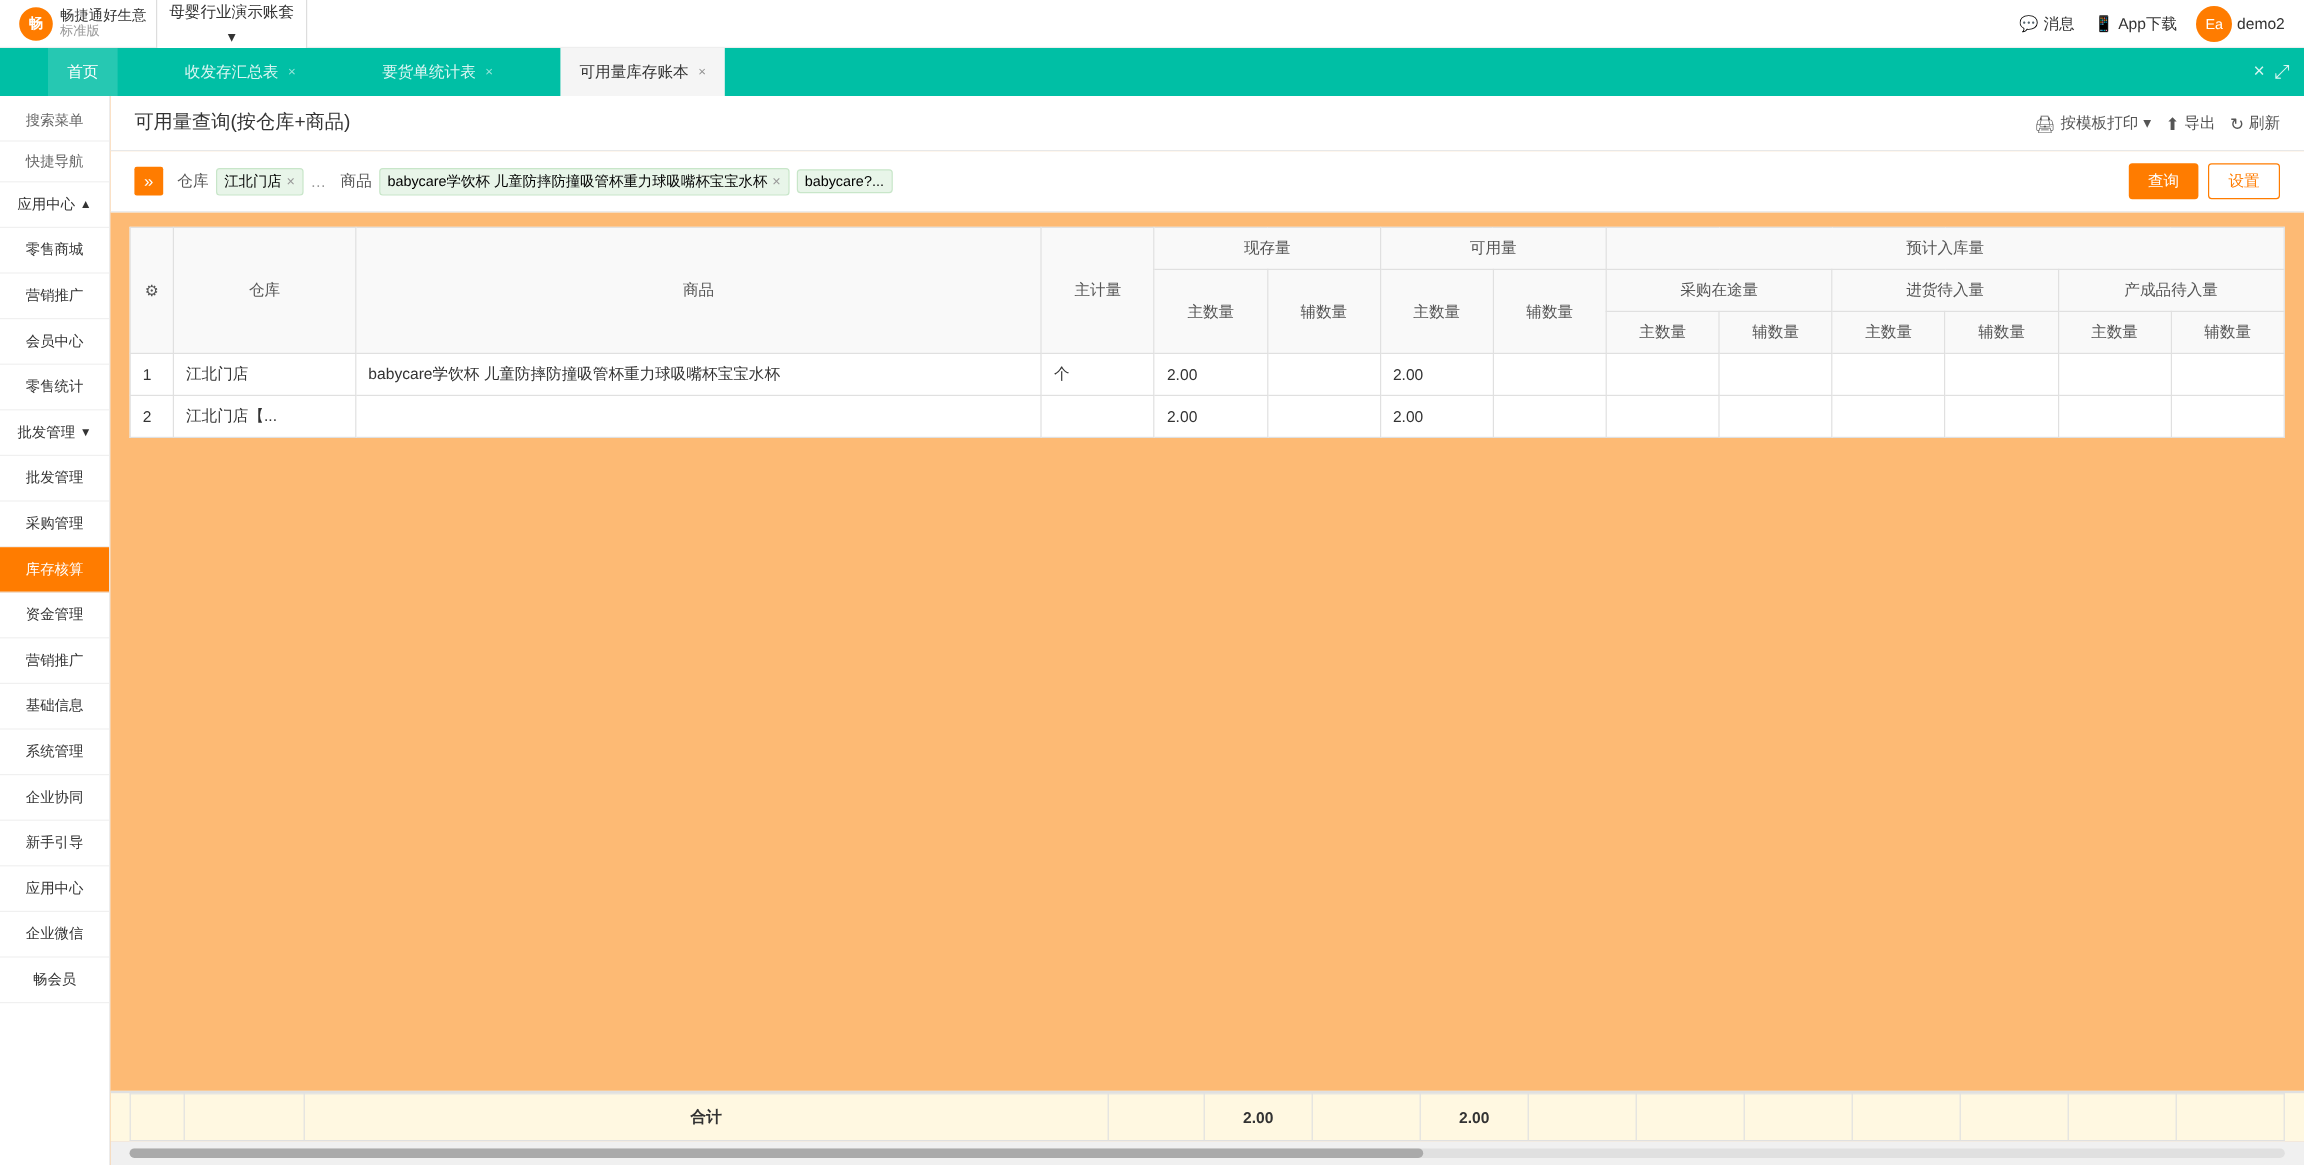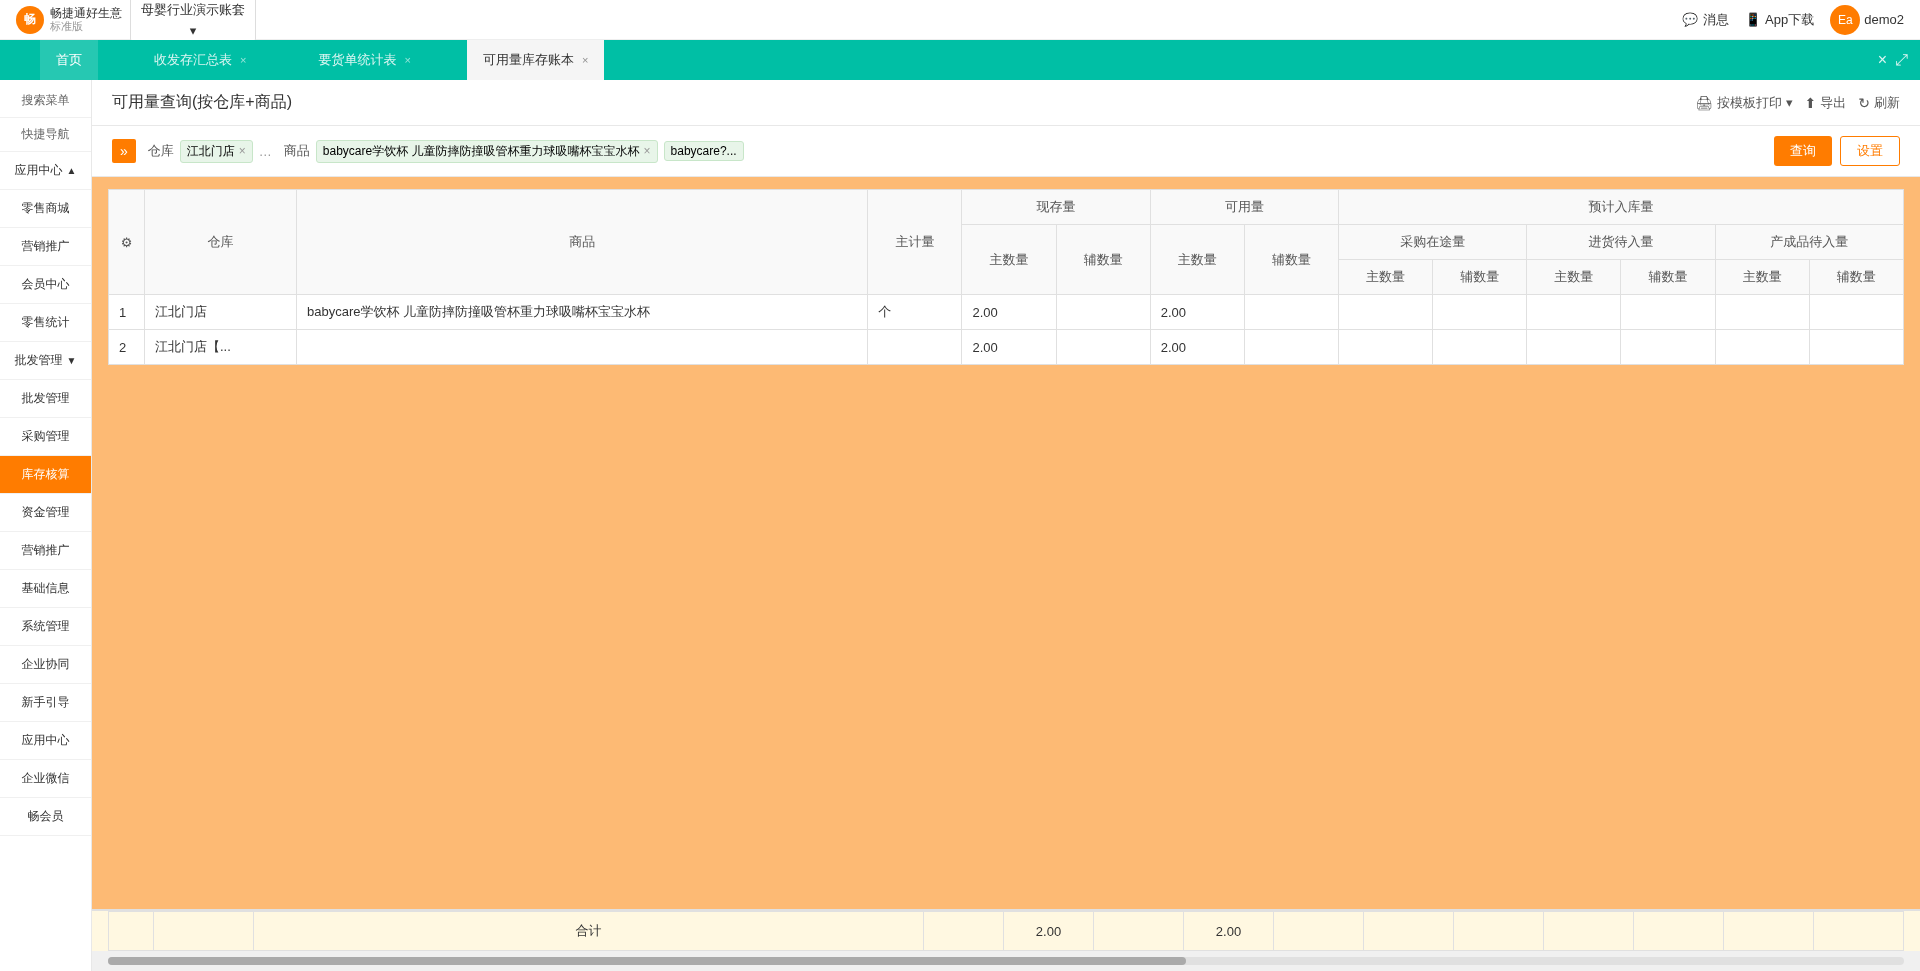"合计" .summary-table td { font-weight: 400 -> 700 }
